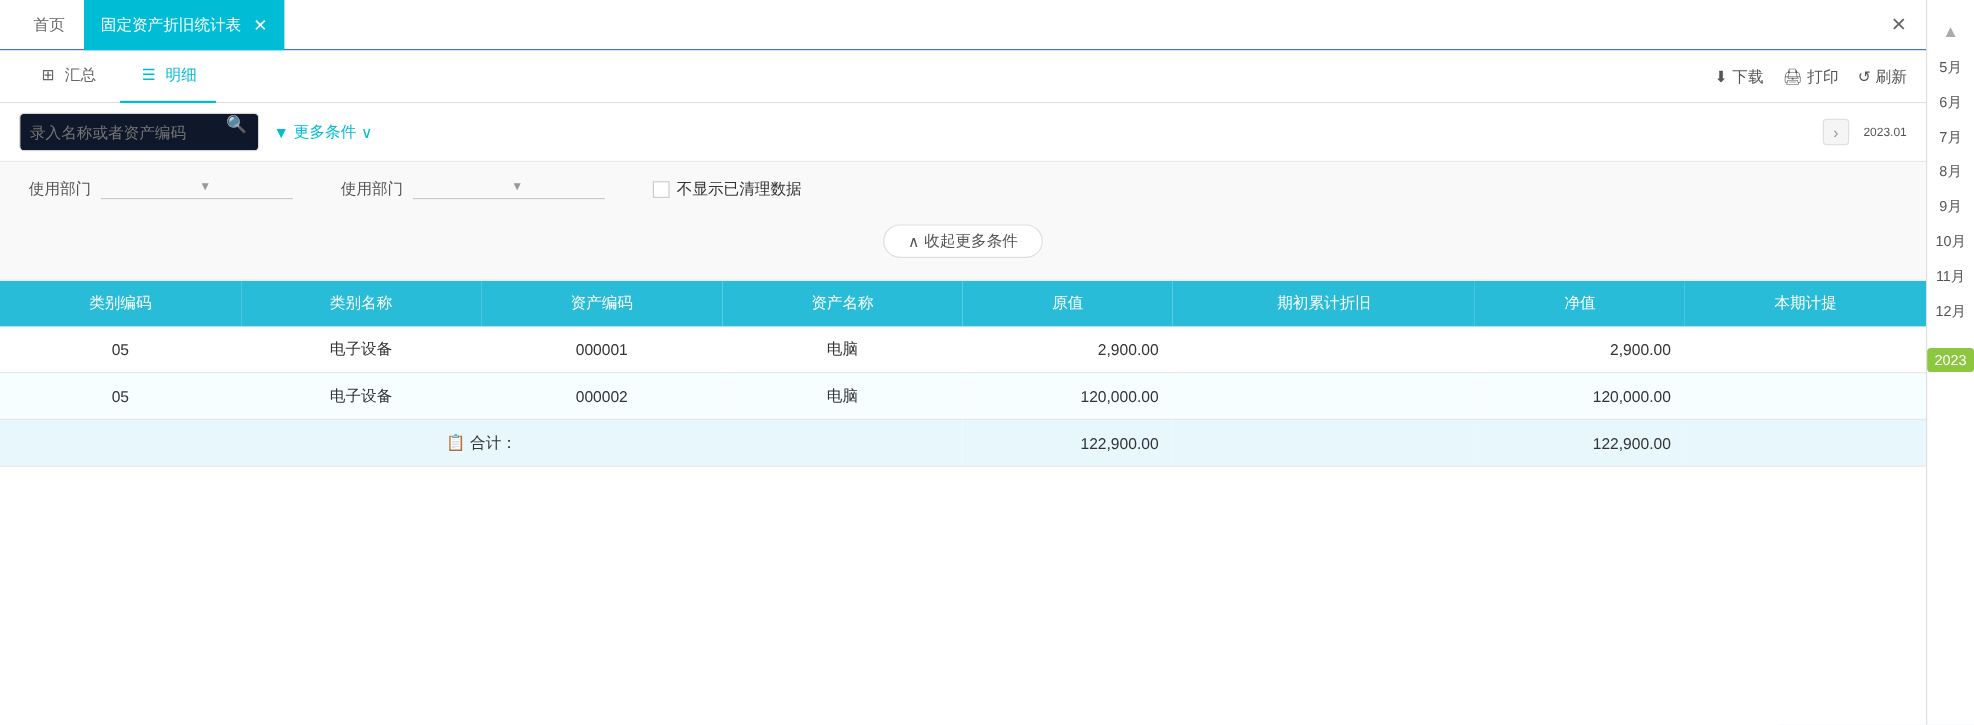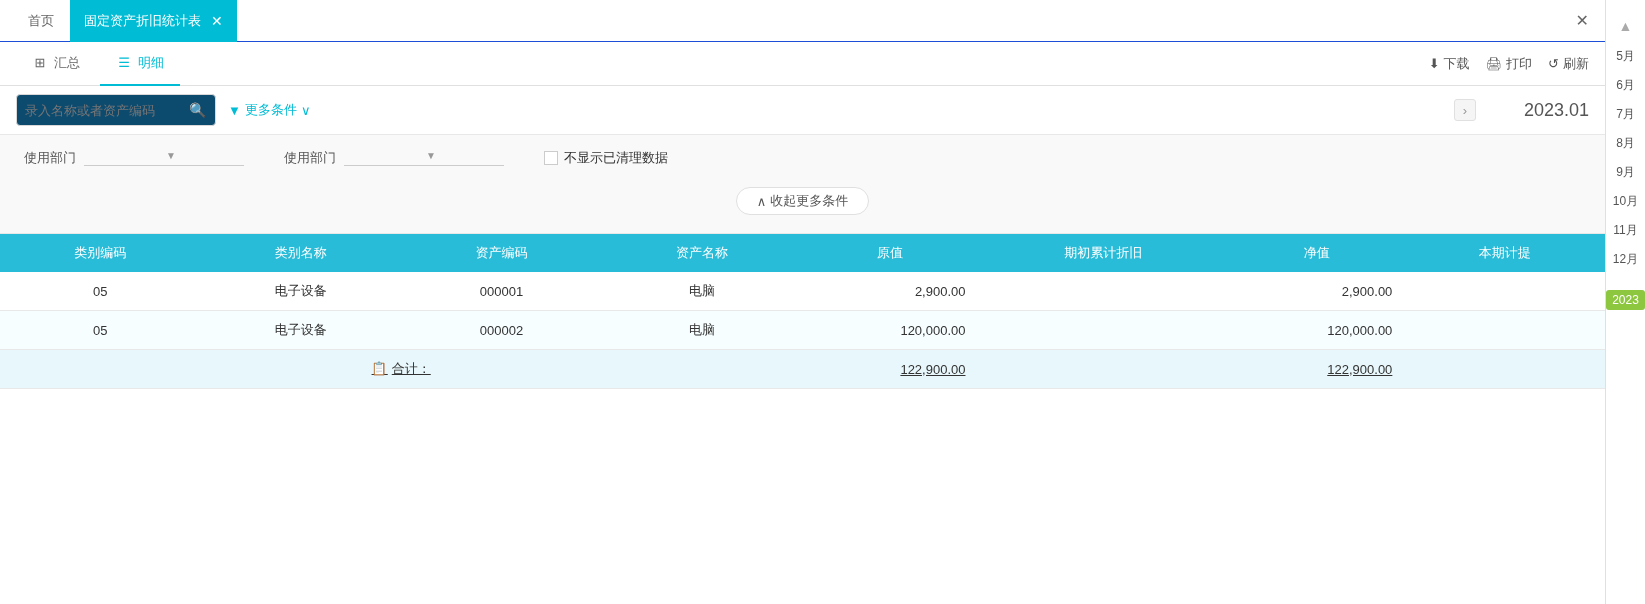"录入名称或者资产编码" .search-input-wrap { align-items: center -> none; background: #0c4a6e -> #0f172a }
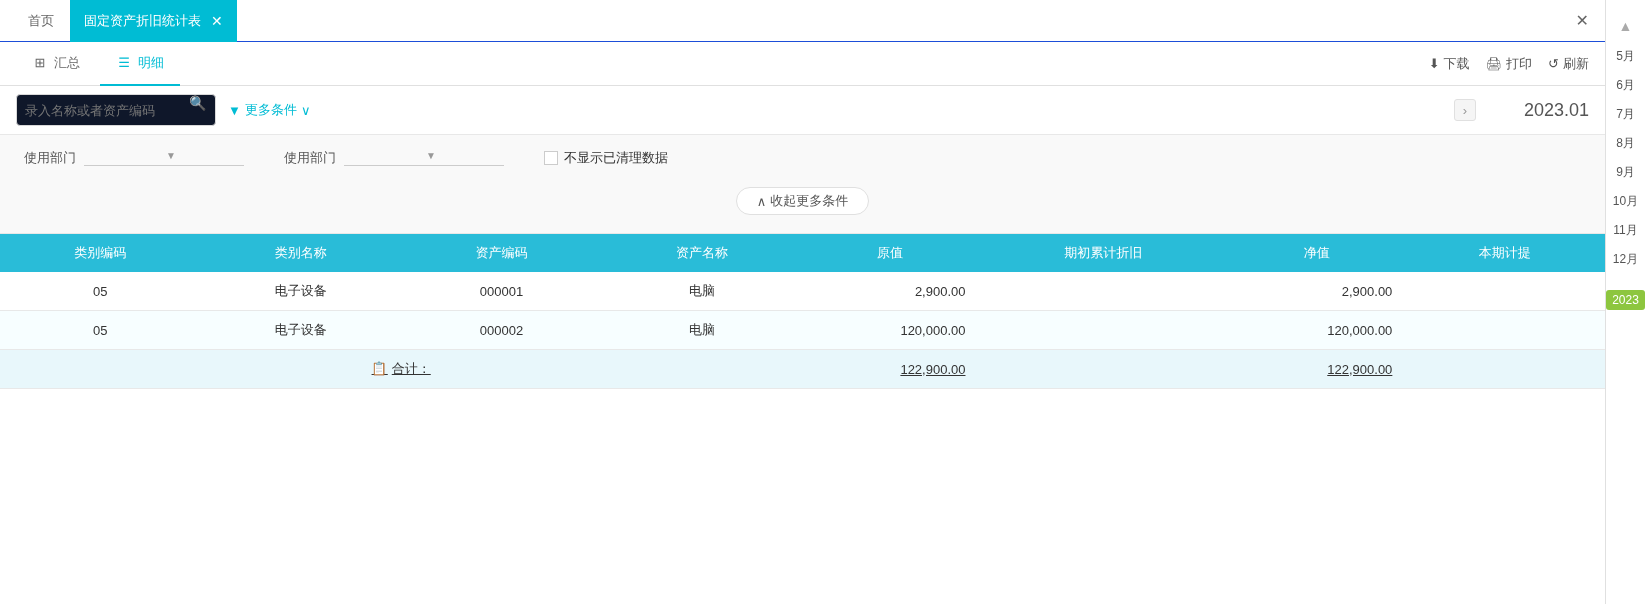"2023.01" .filter-date-label { font-size: 18px -> 10px; margin-left: 36px -> none }
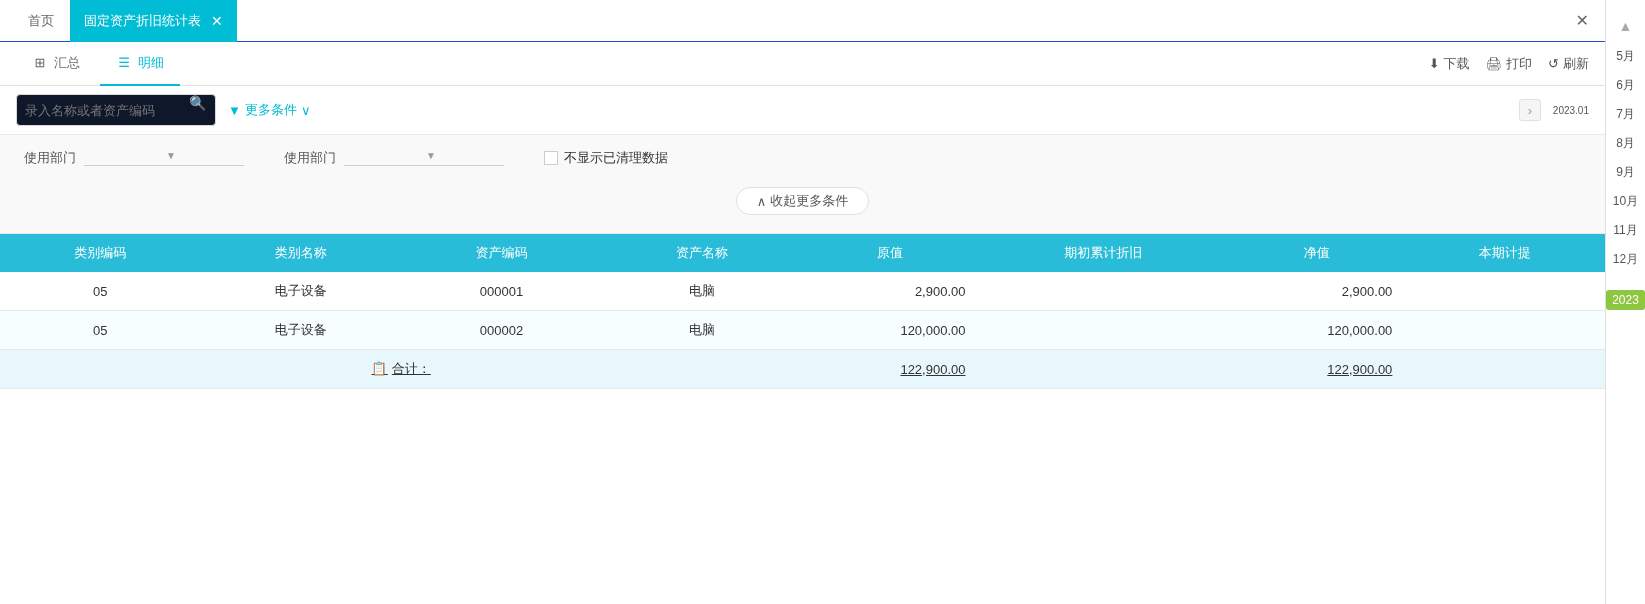"📋 合计：" .total-row { text-decoration: underline -> none }
